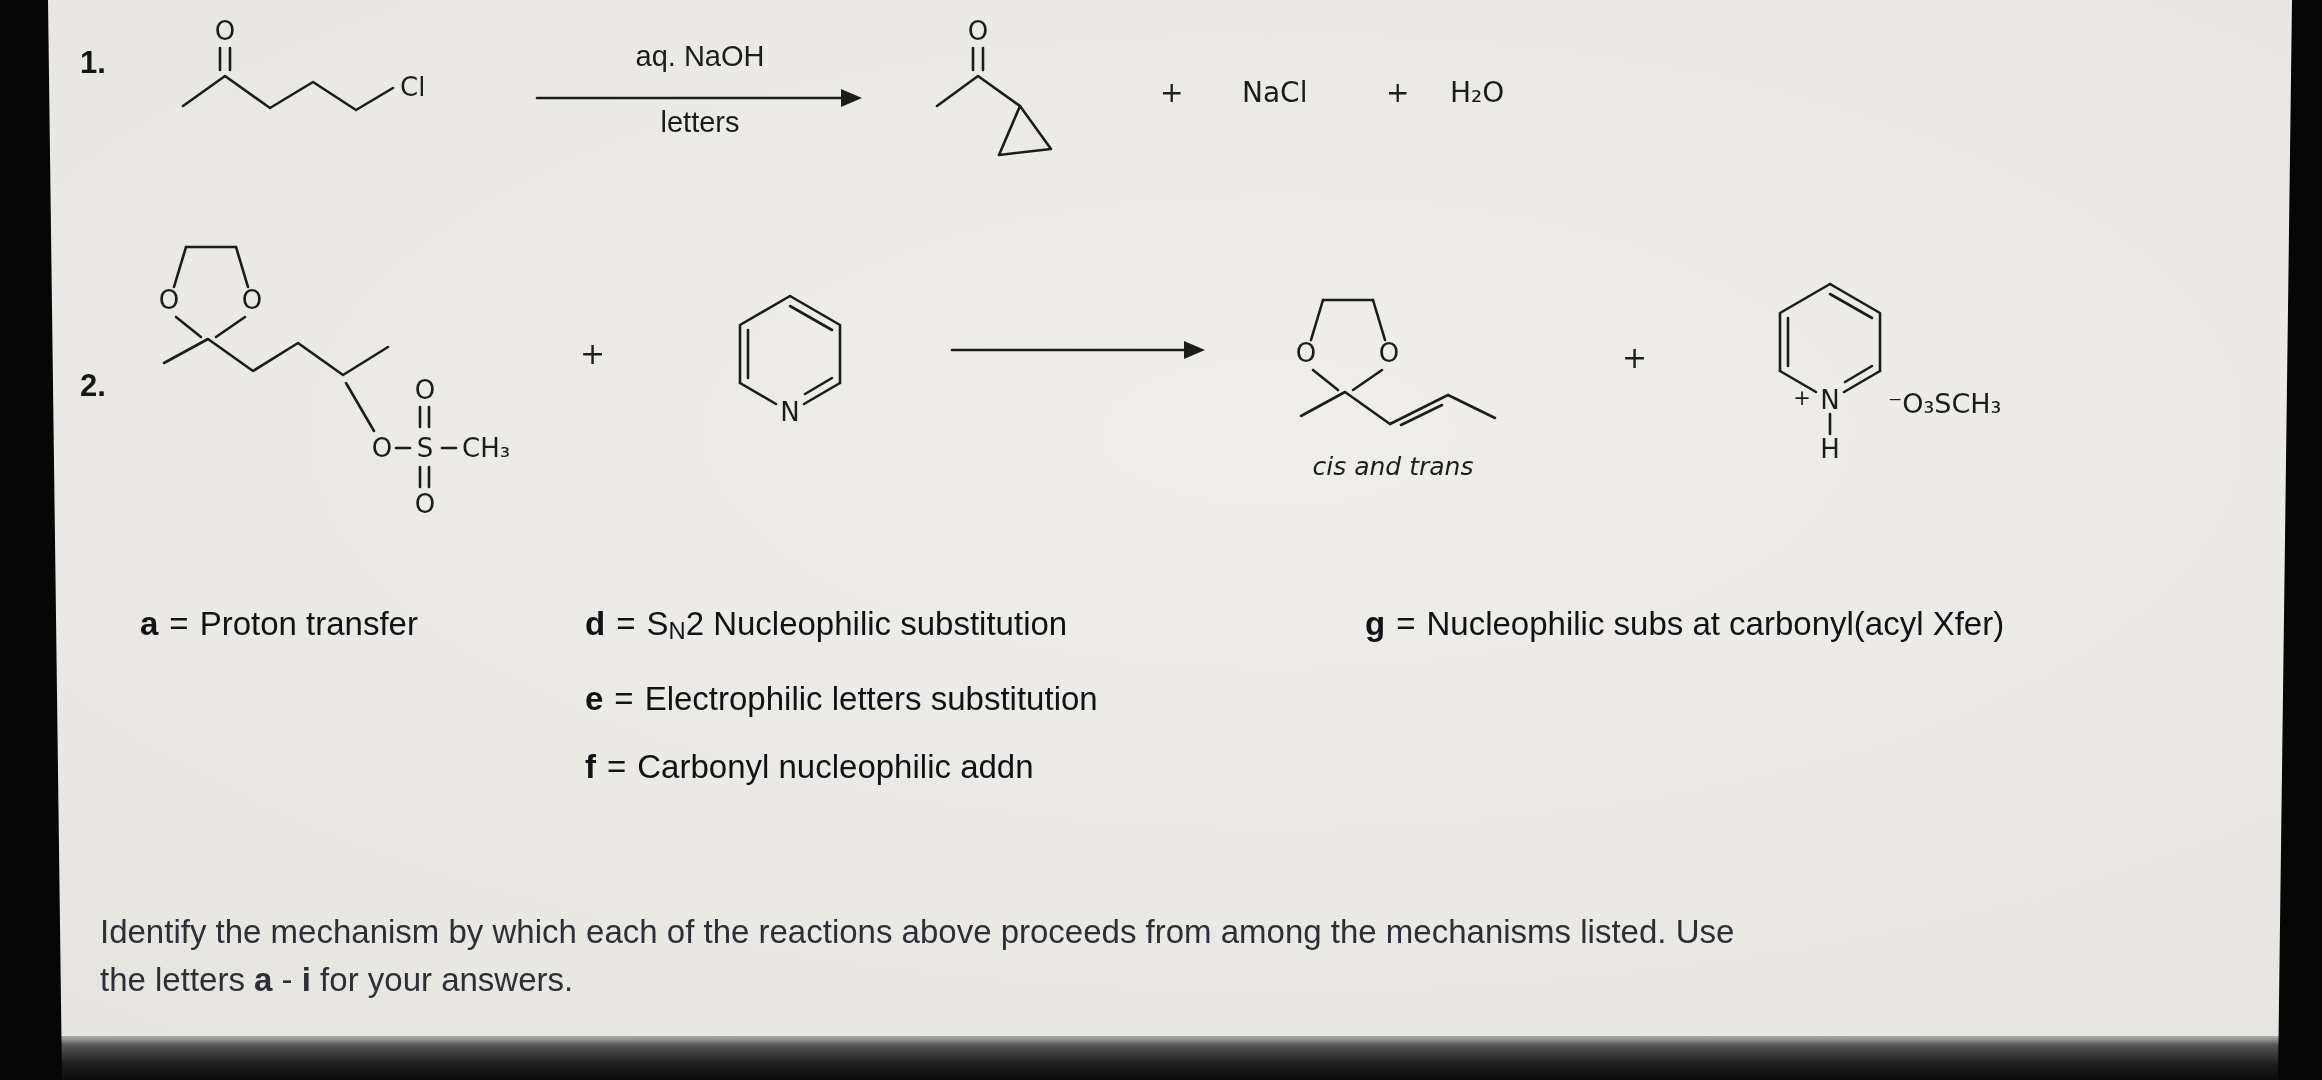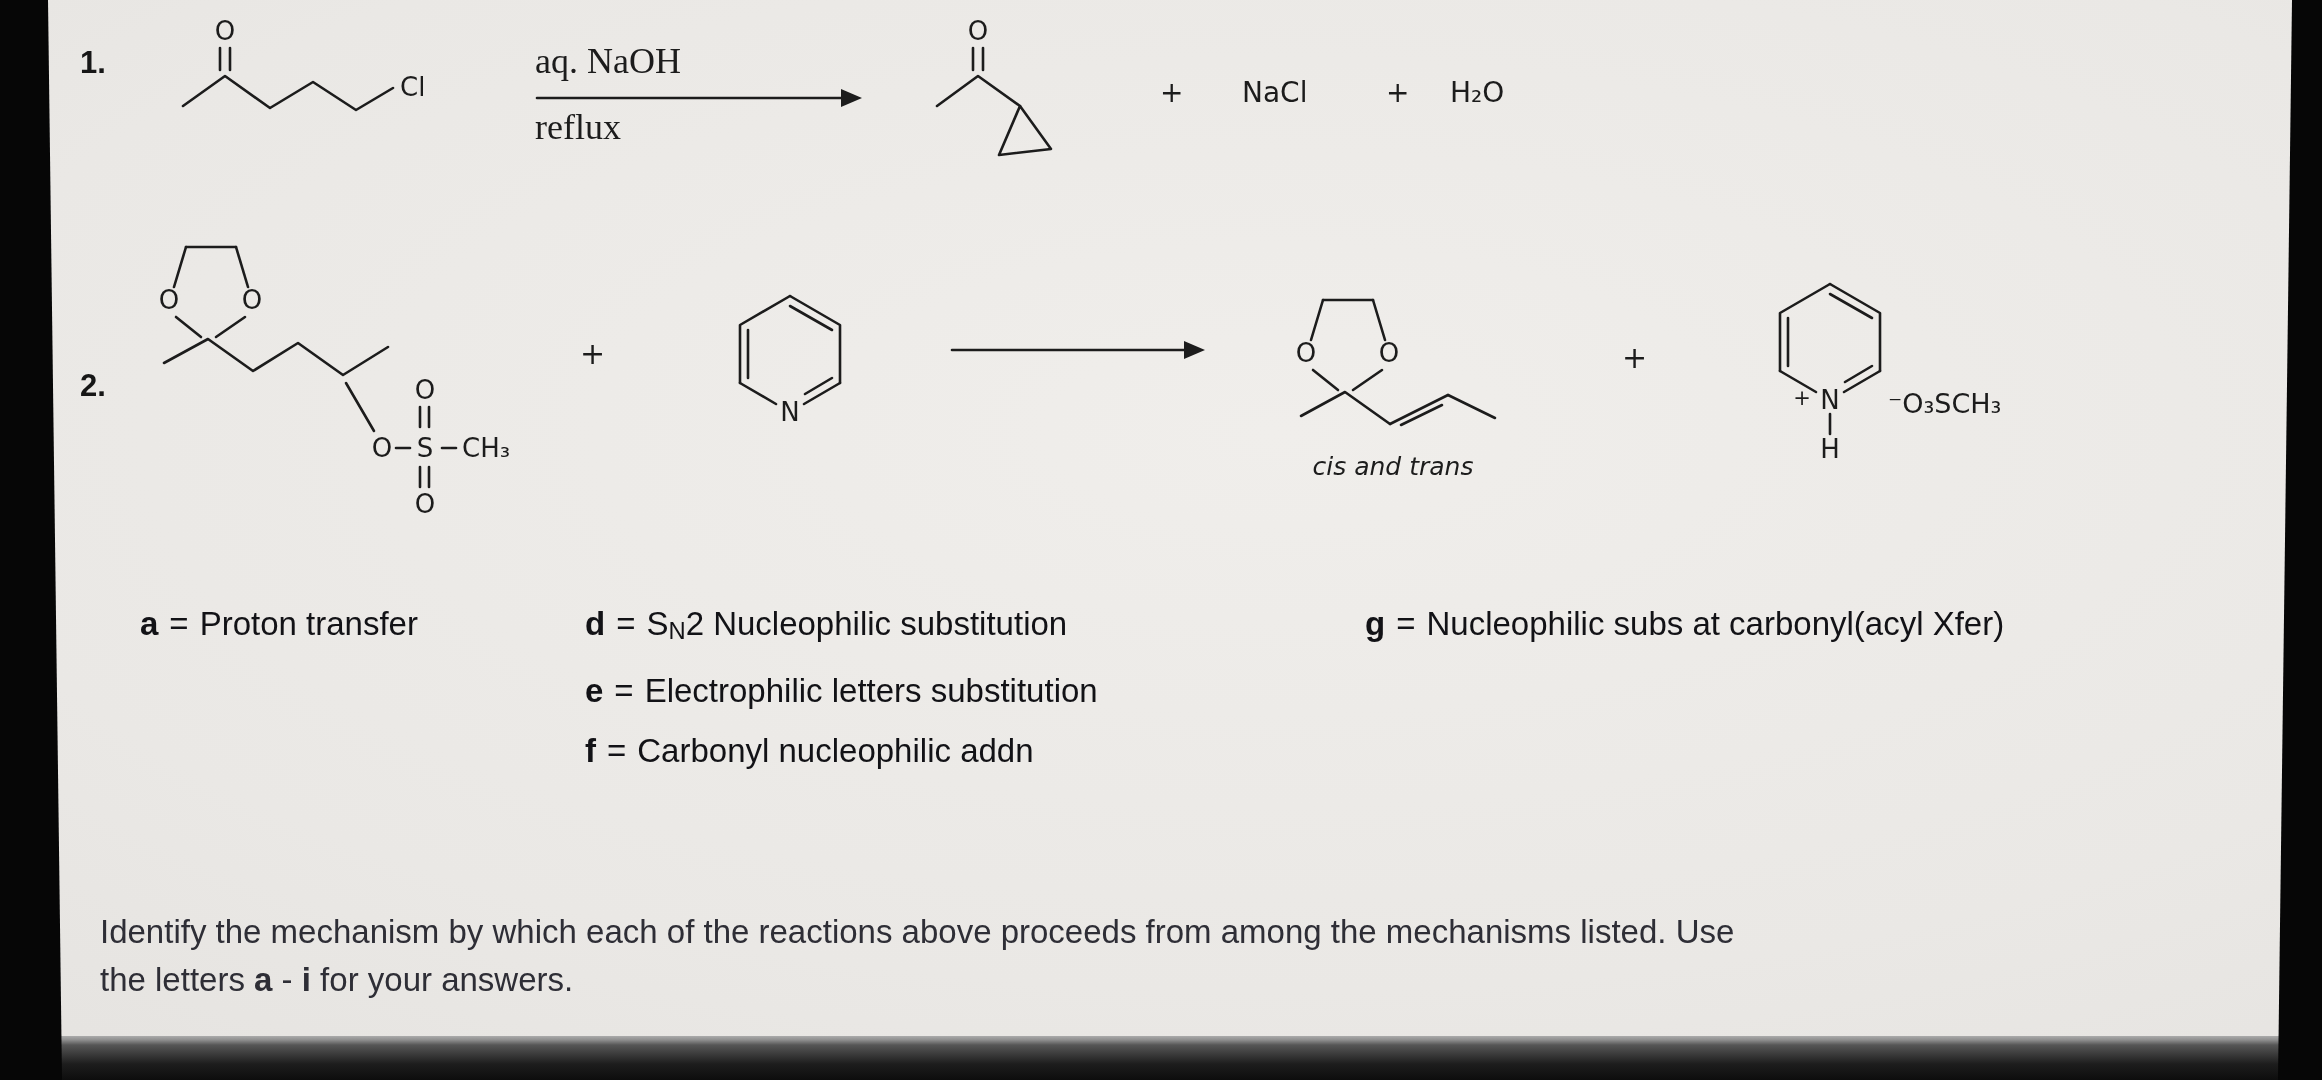"aq. NaOH" .arrowlabel { font-family: Liberation Serif, serif -> Liberation Sans, sans-serif; font-size: 36px -> 29px; text-align: none -> center }
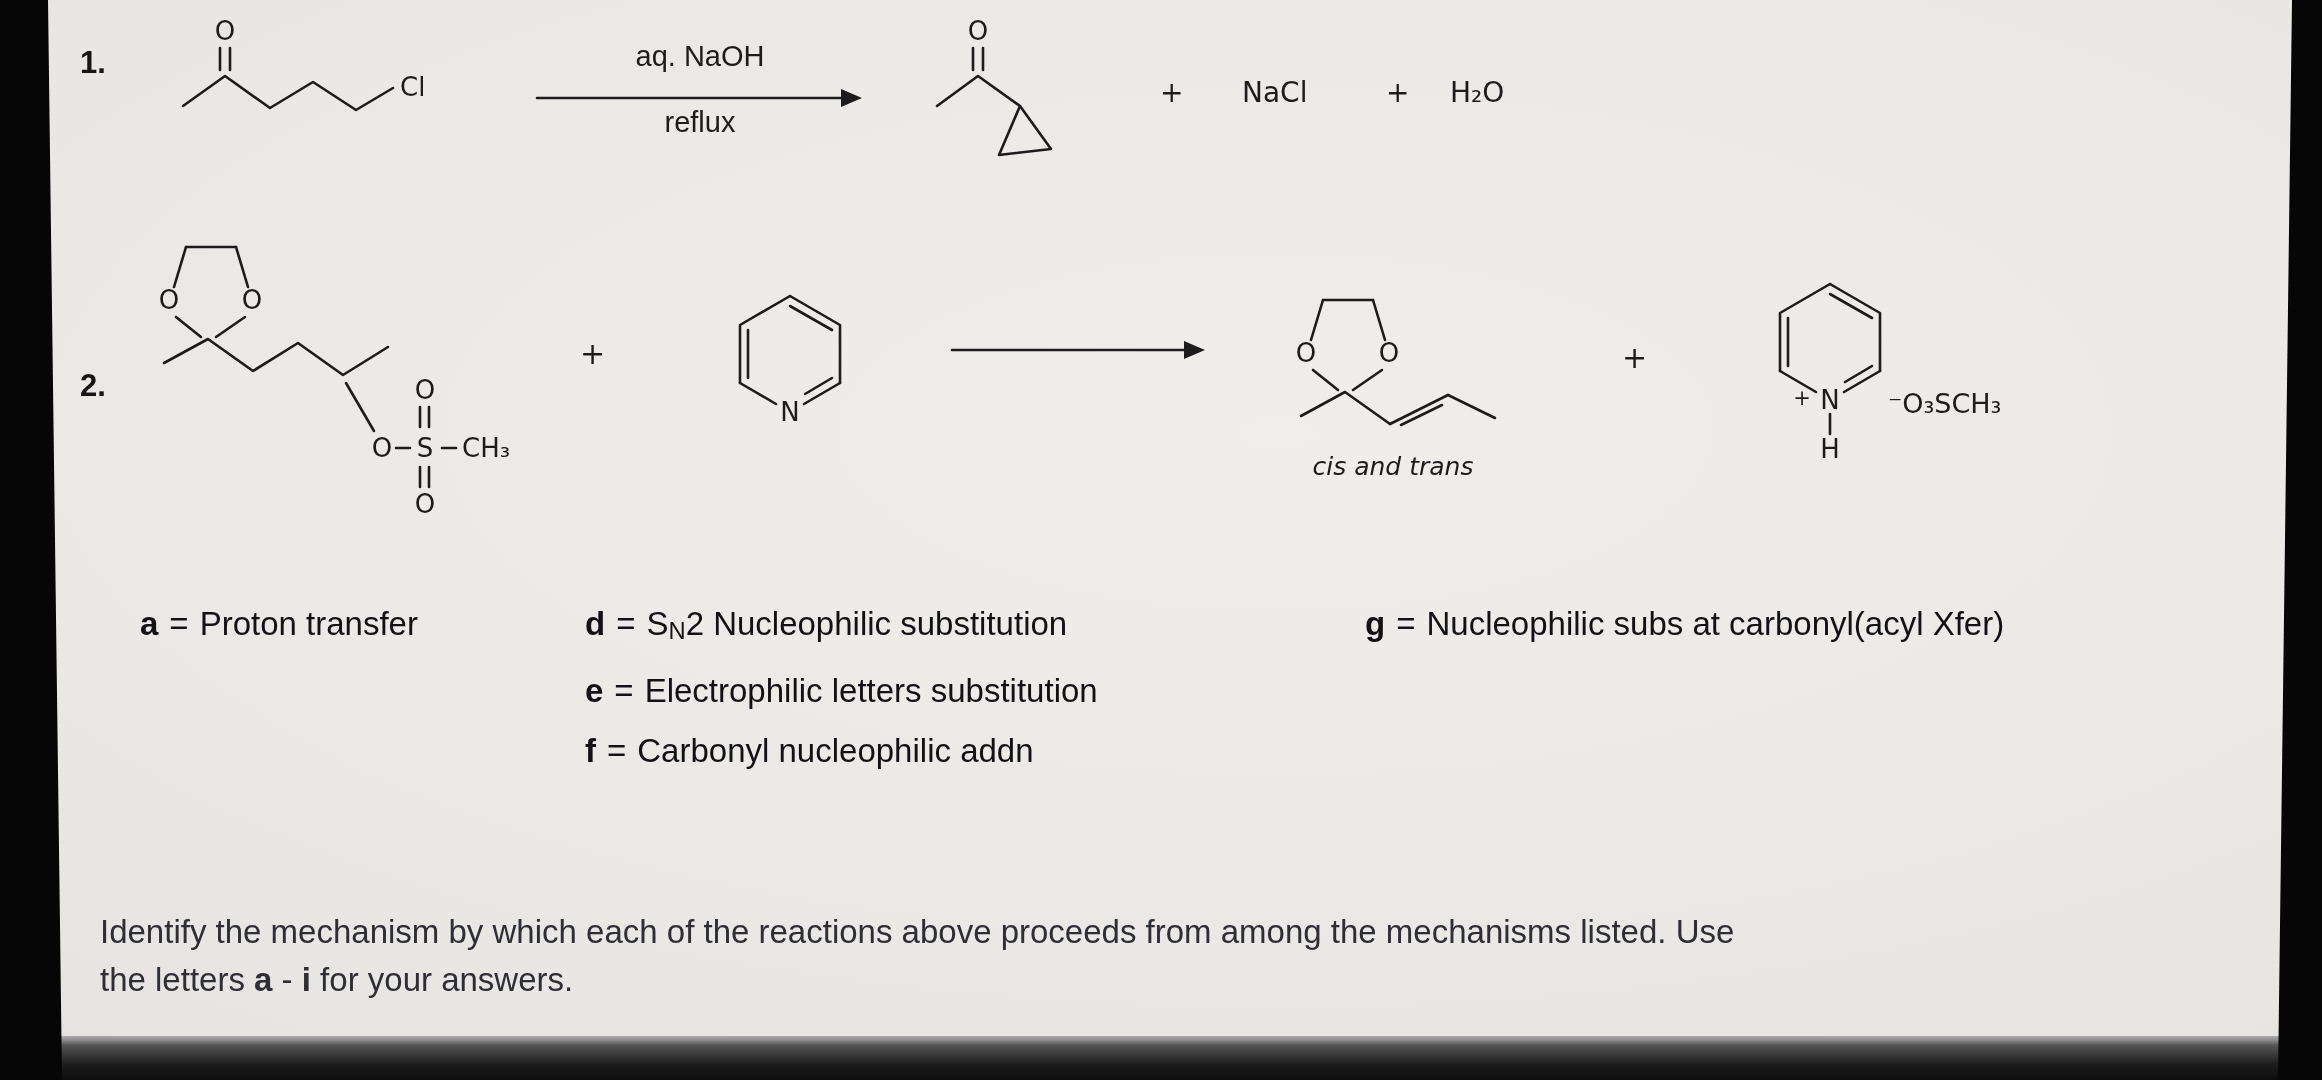"reflux" div.arrowlabel { text: reflux -> letters }
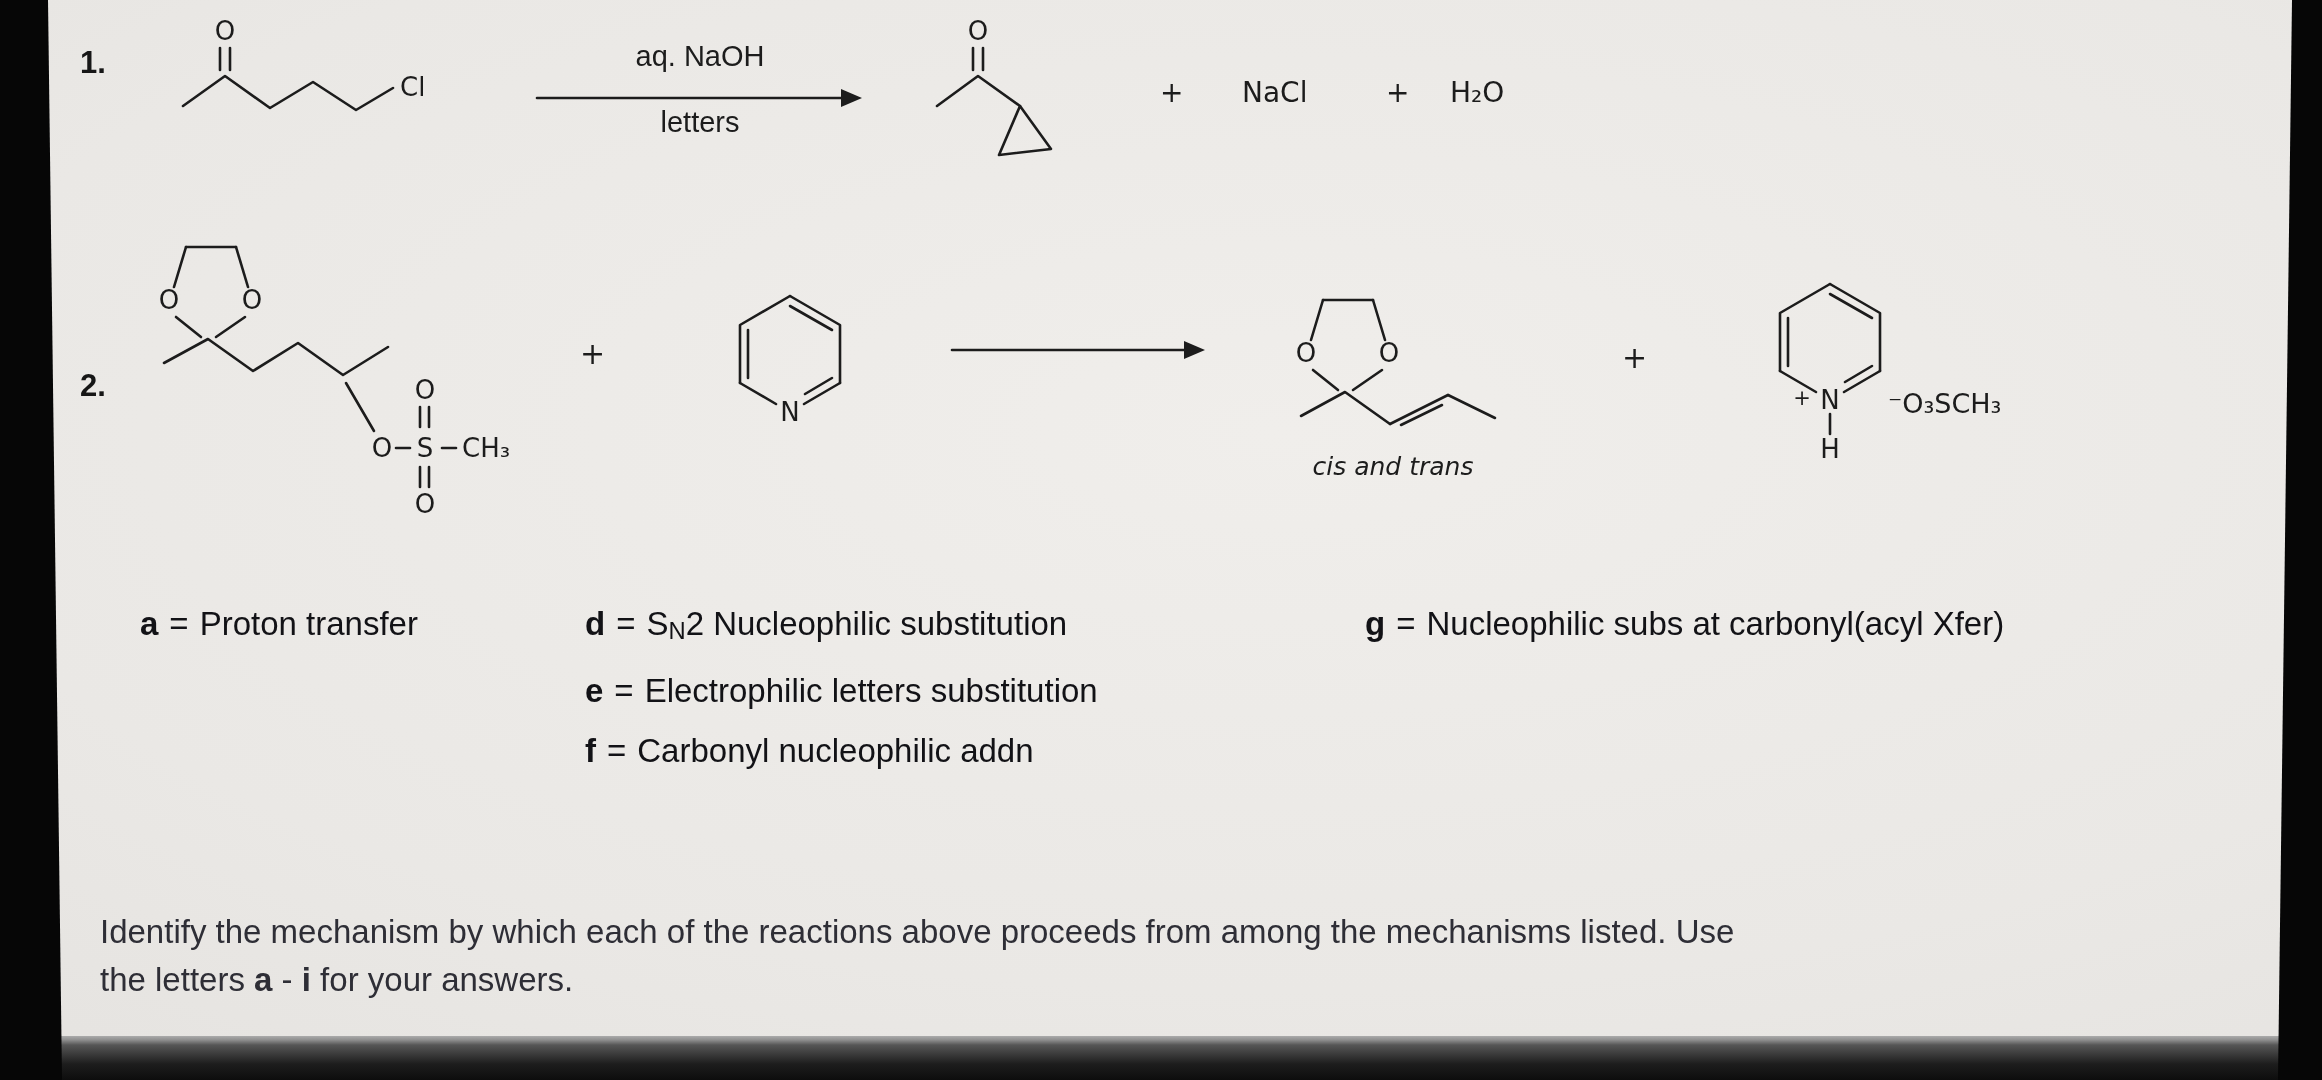"d = SN2 Nucleophilic substitution" .mcol-2 { gap: none -> 8px }
